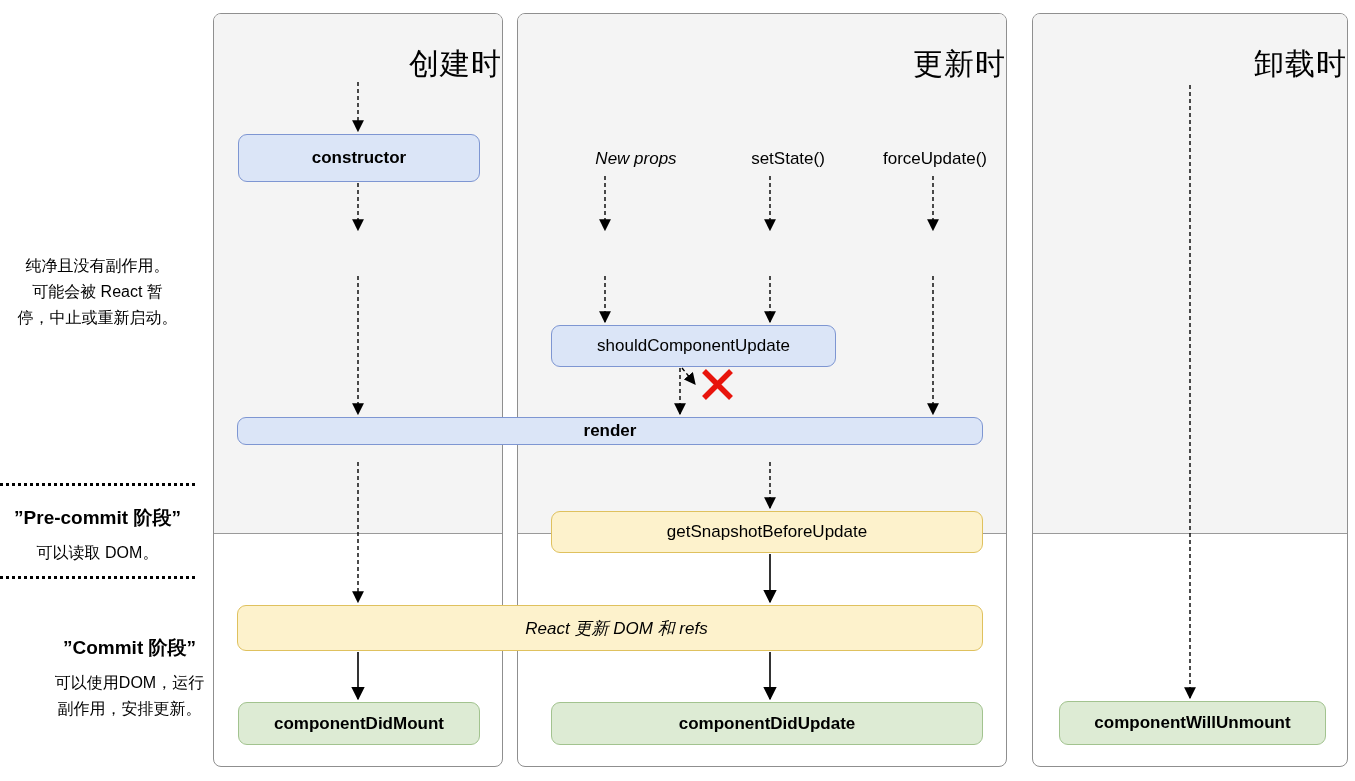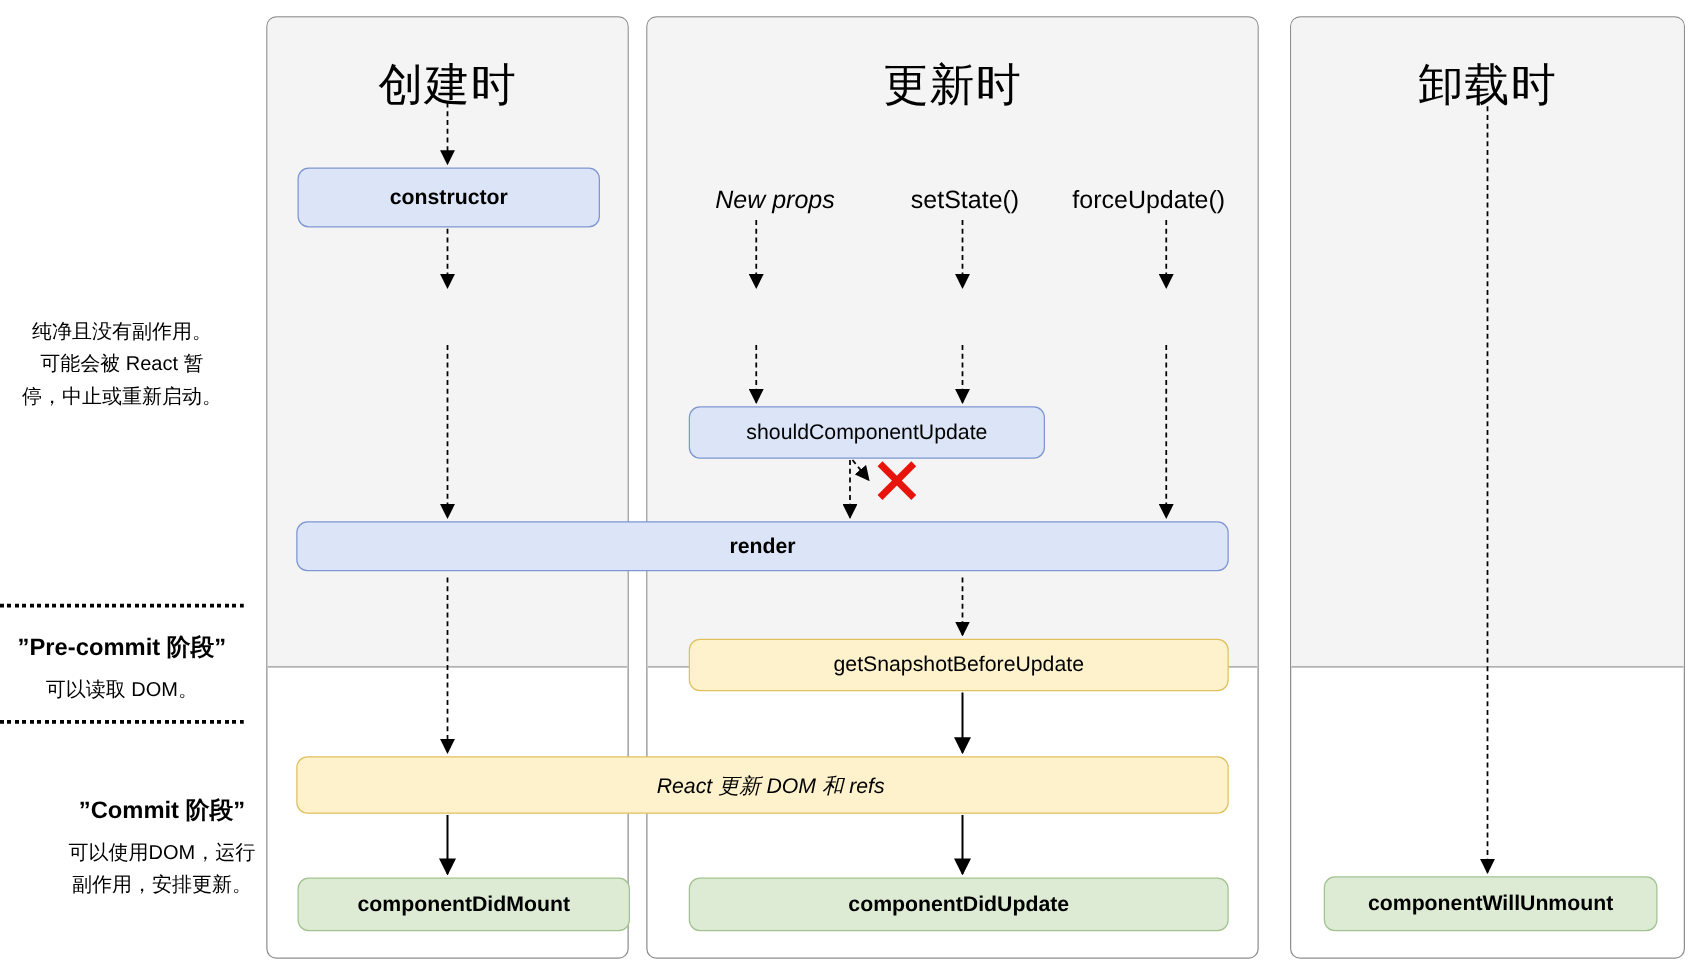"创建时" .panel-title { font-size: 36px -> 30px; text-align: center -> right }
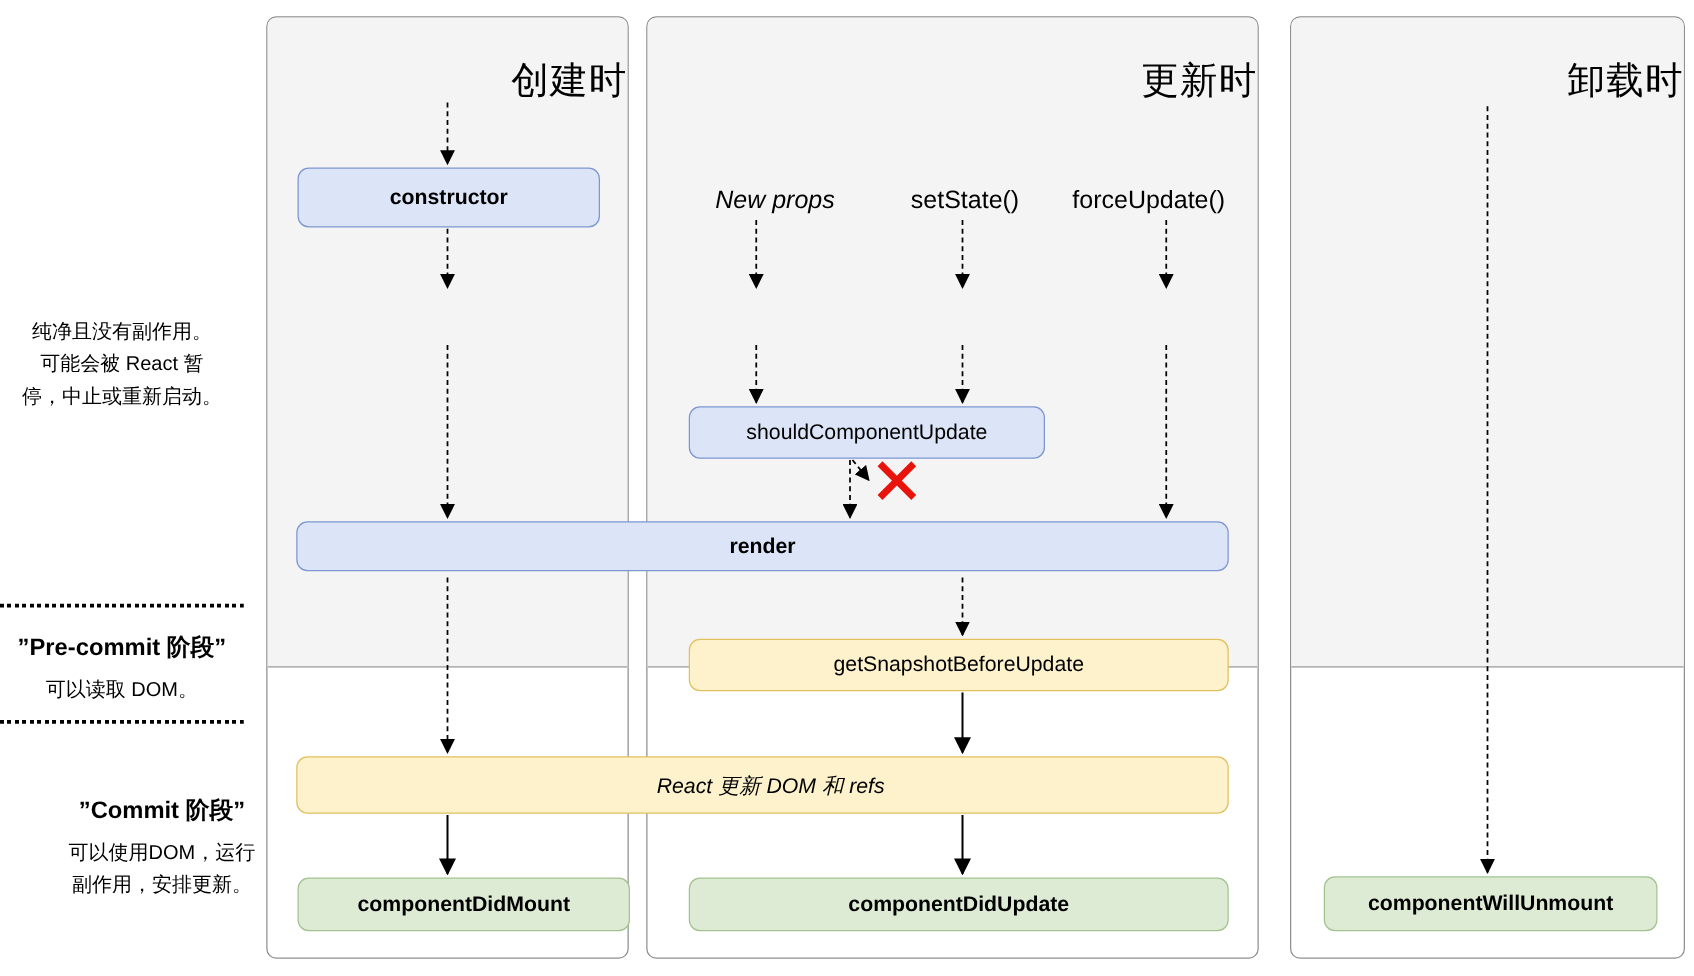"New props" .trigger { font-size: 20px -> 17px; margin-left: none -> 16px }
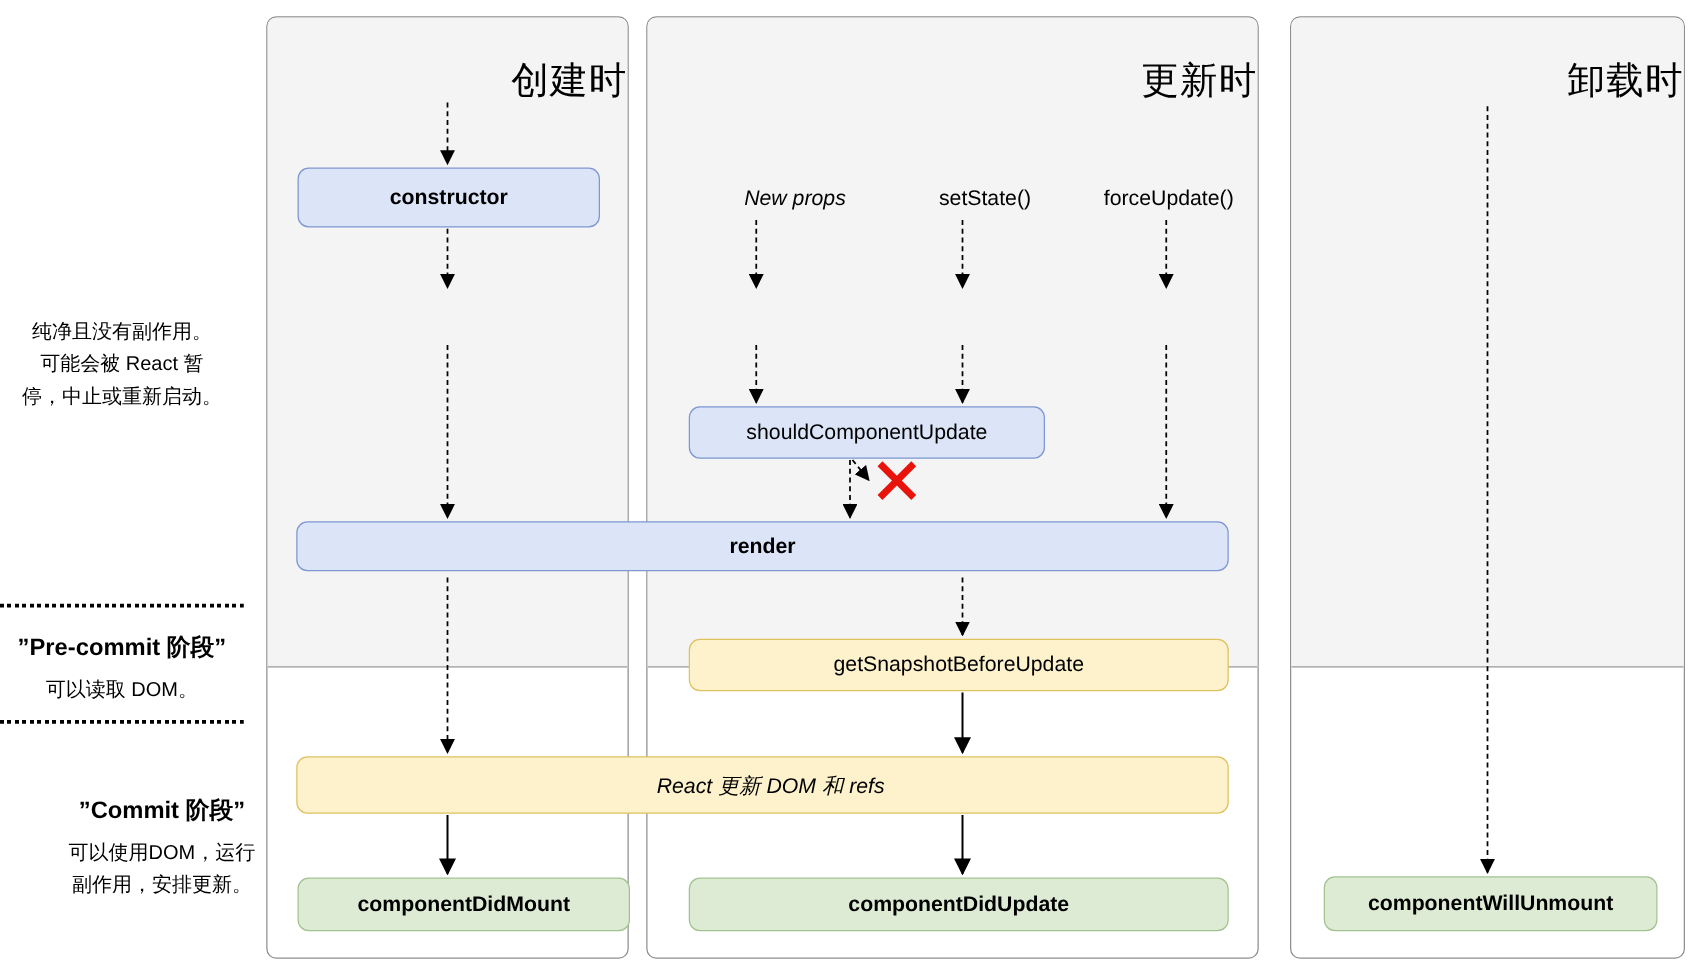"render" #box-render { height: 40px -> 28px }
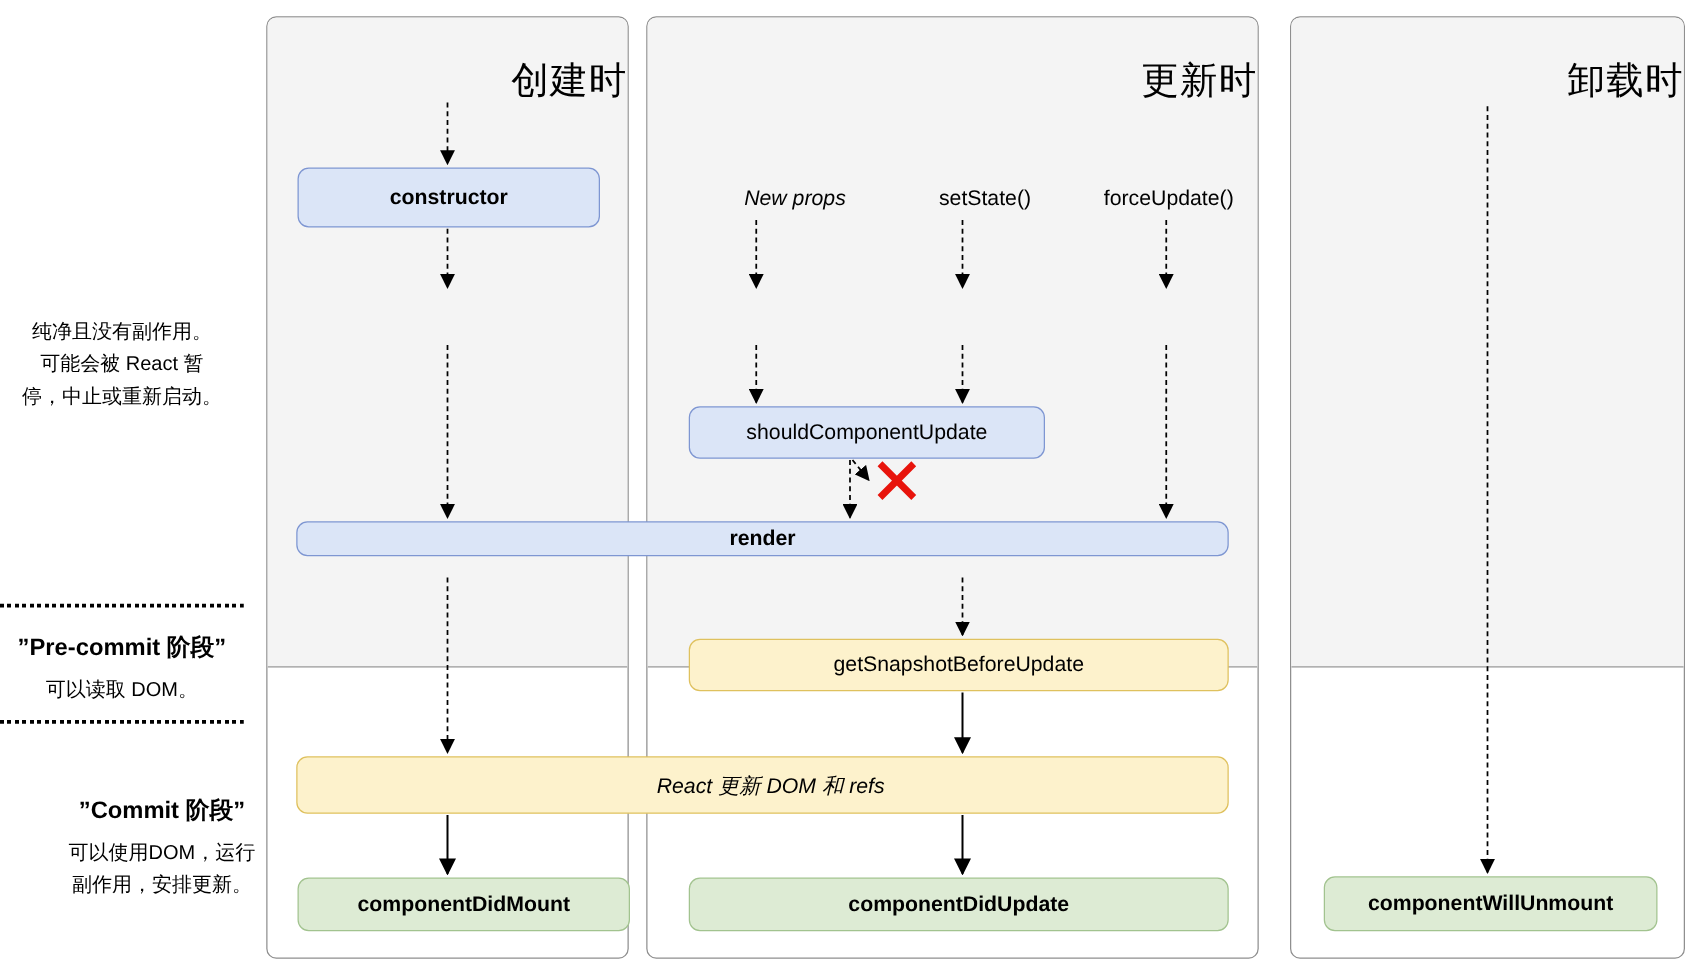"componentDidMount" #box-didmount { width: 266px -> 242px }
